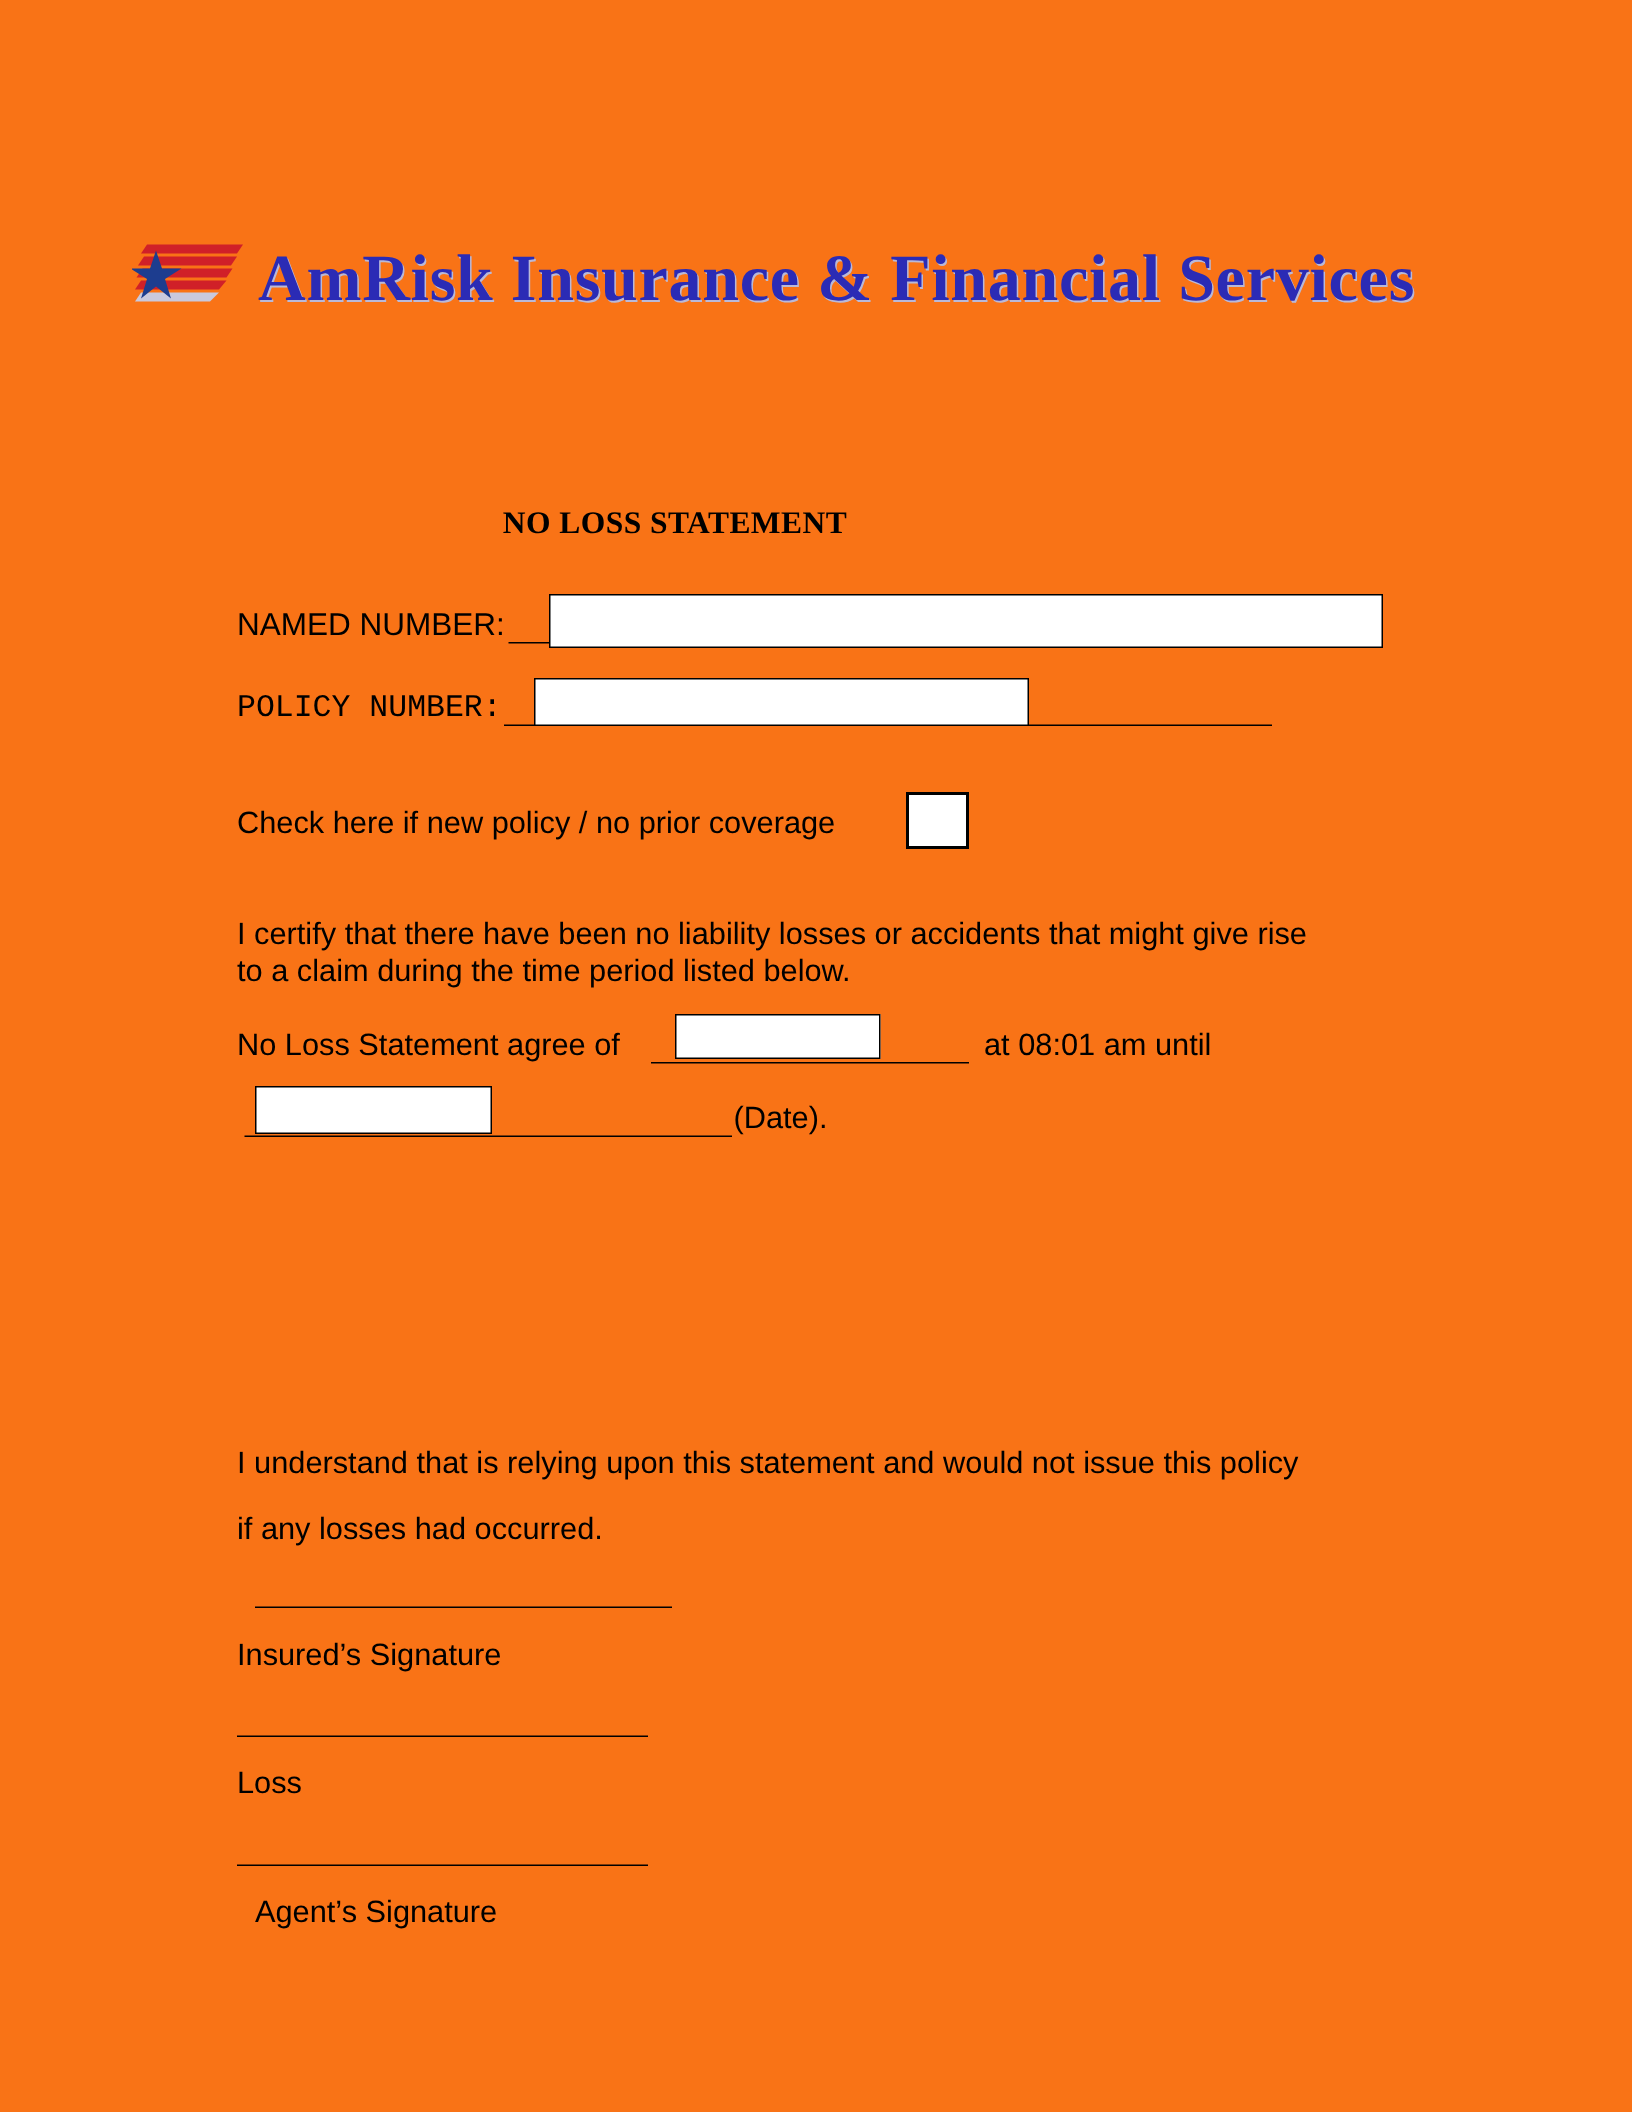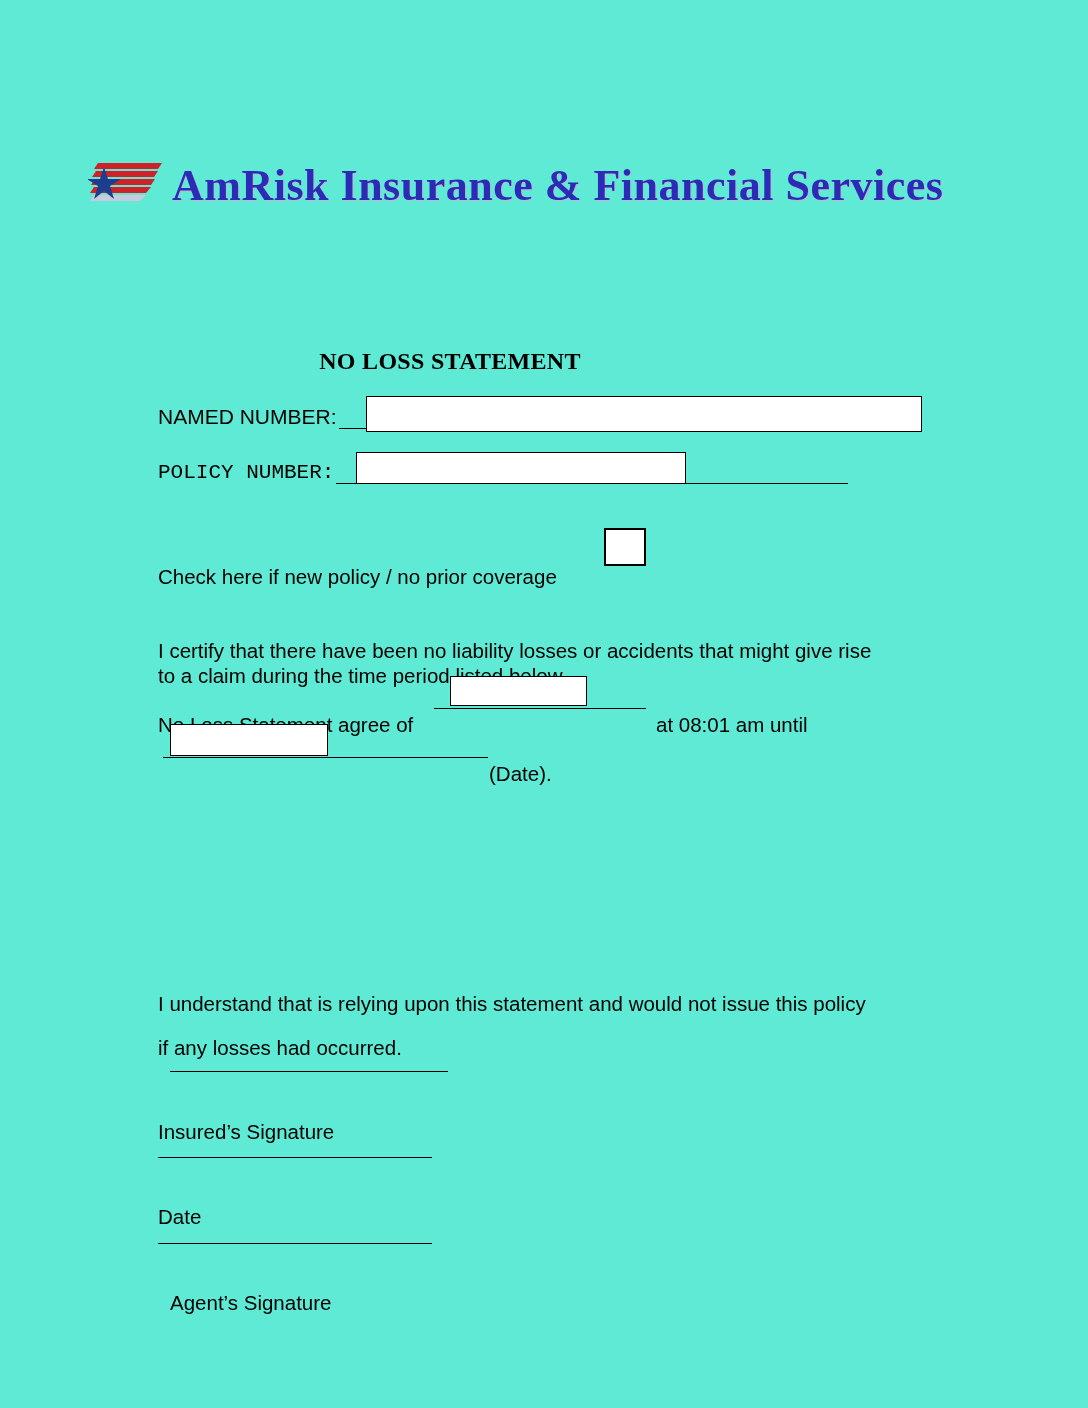"AmRisk Insurance & Financial Services" .page { background: #5eead4 -> #f97316 }
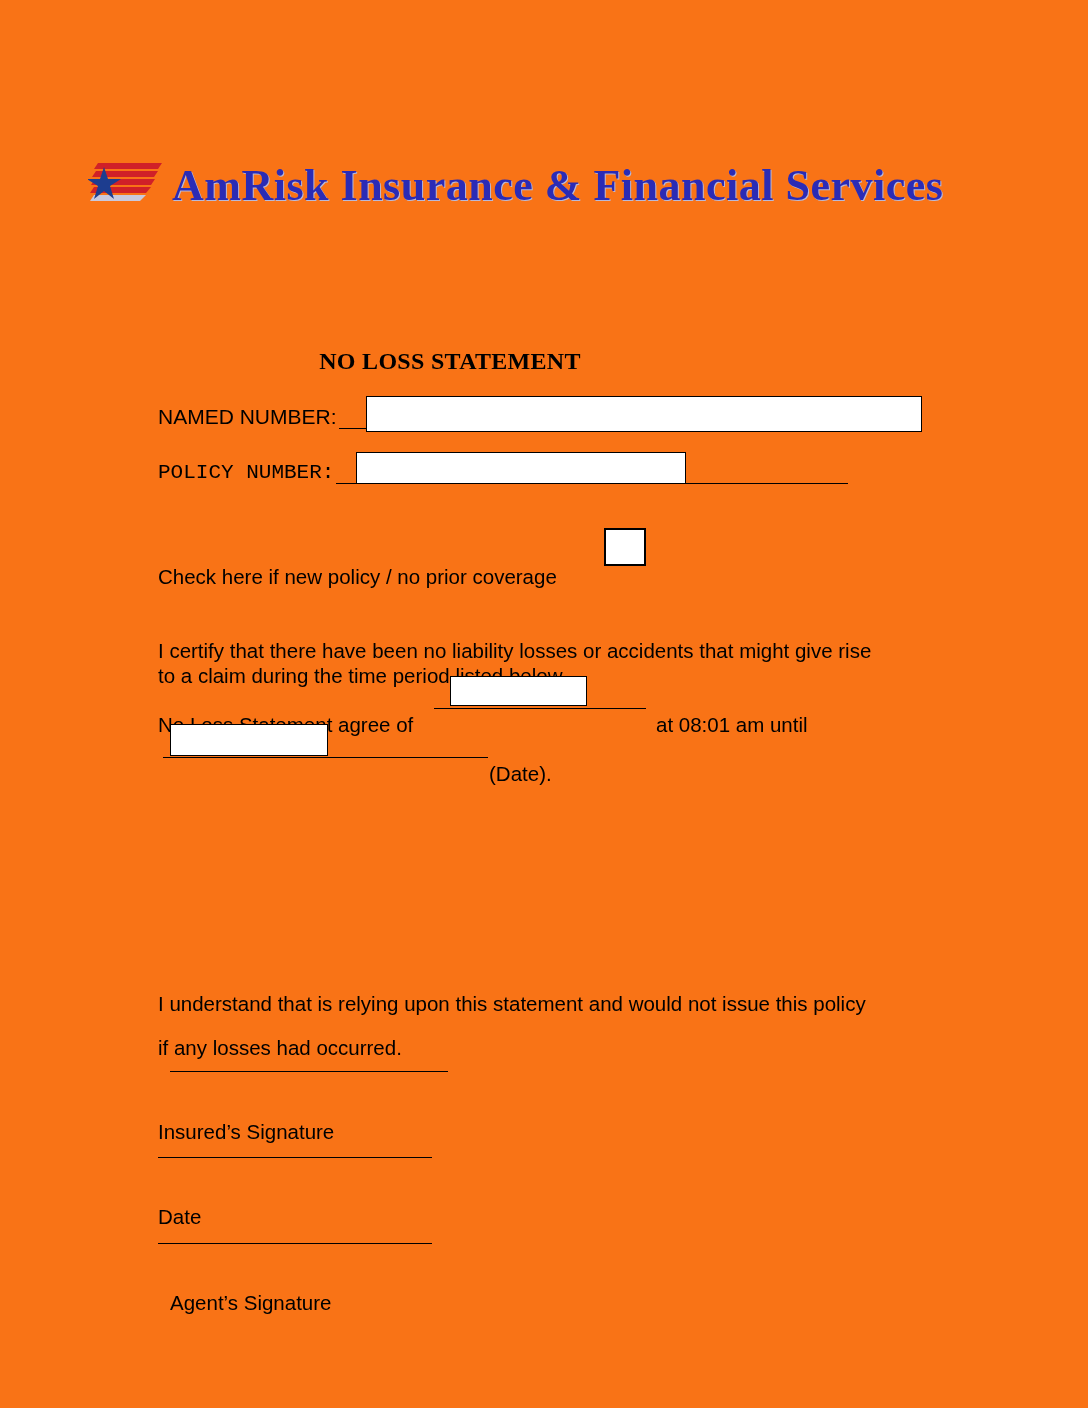"NO LOSS STATEMENT" .doc-title { font-size: 24px -> 21px; top: 348px -> 336px }
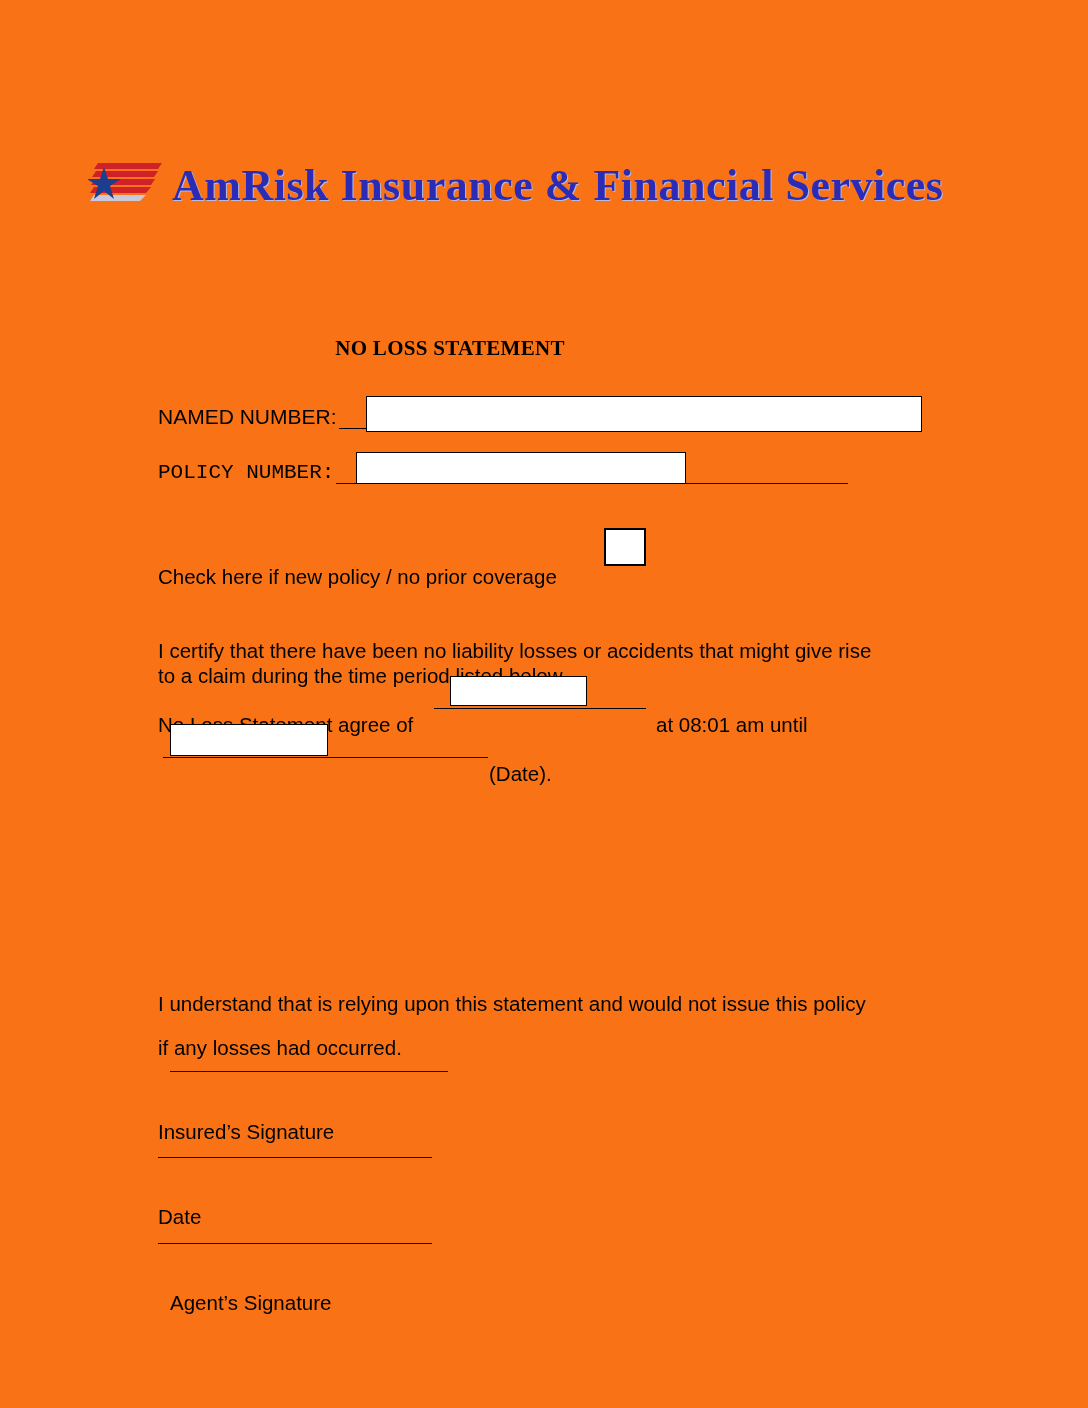"Check here if new policy" .body-text { margin-top: 28px -> none }
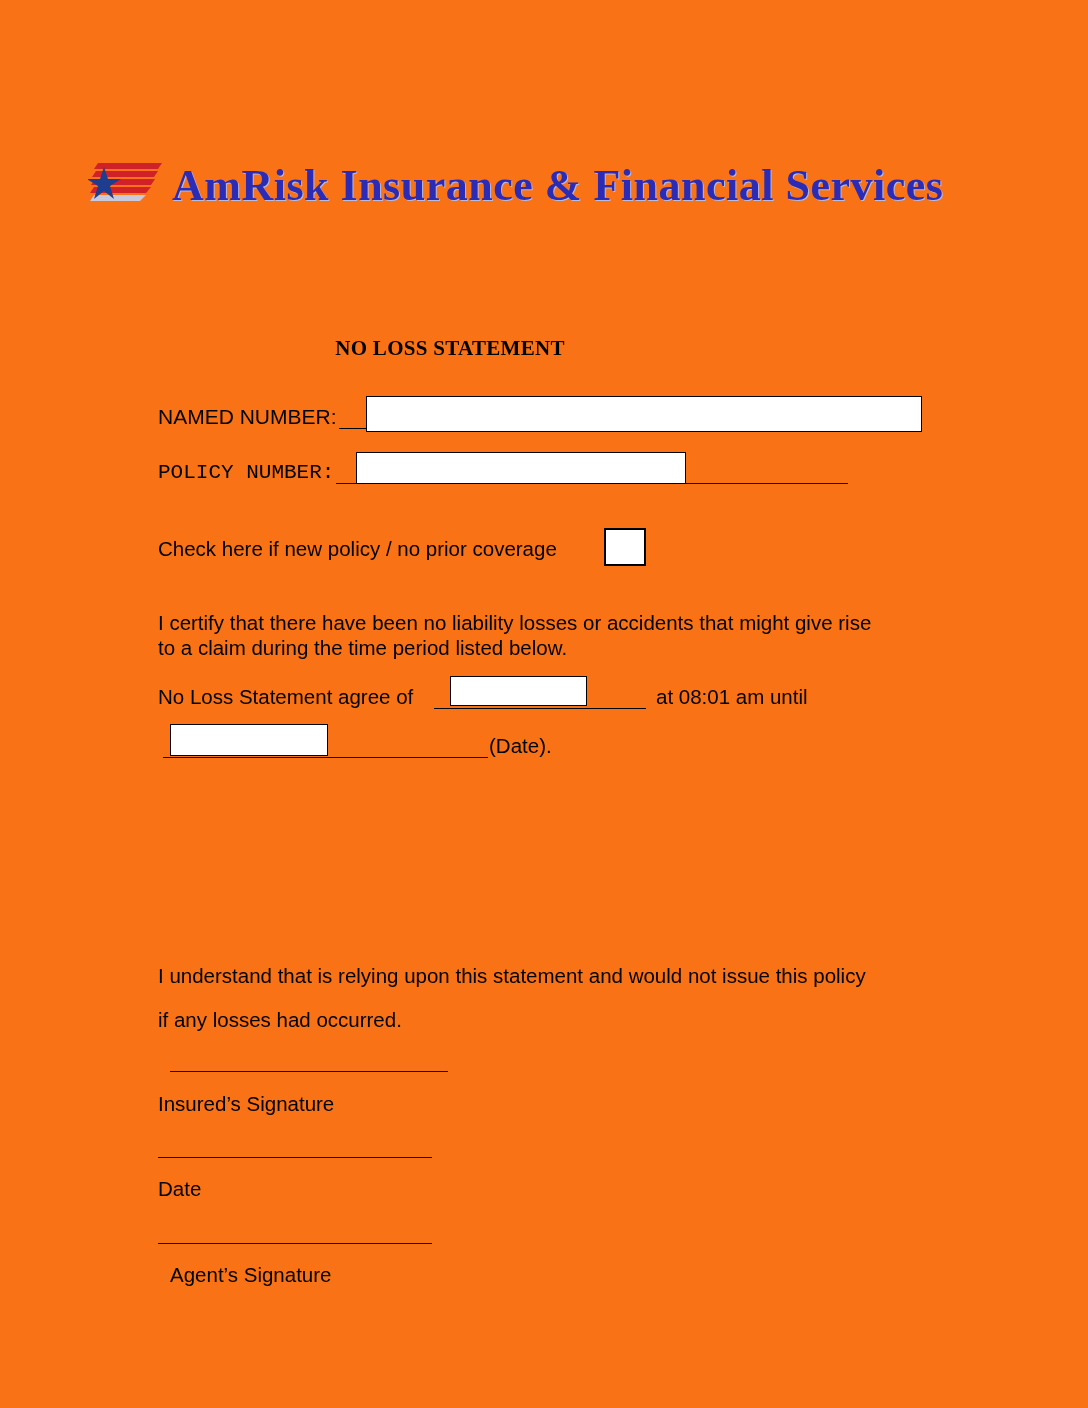"Date" div.body-text { text: Date -> Loss }
